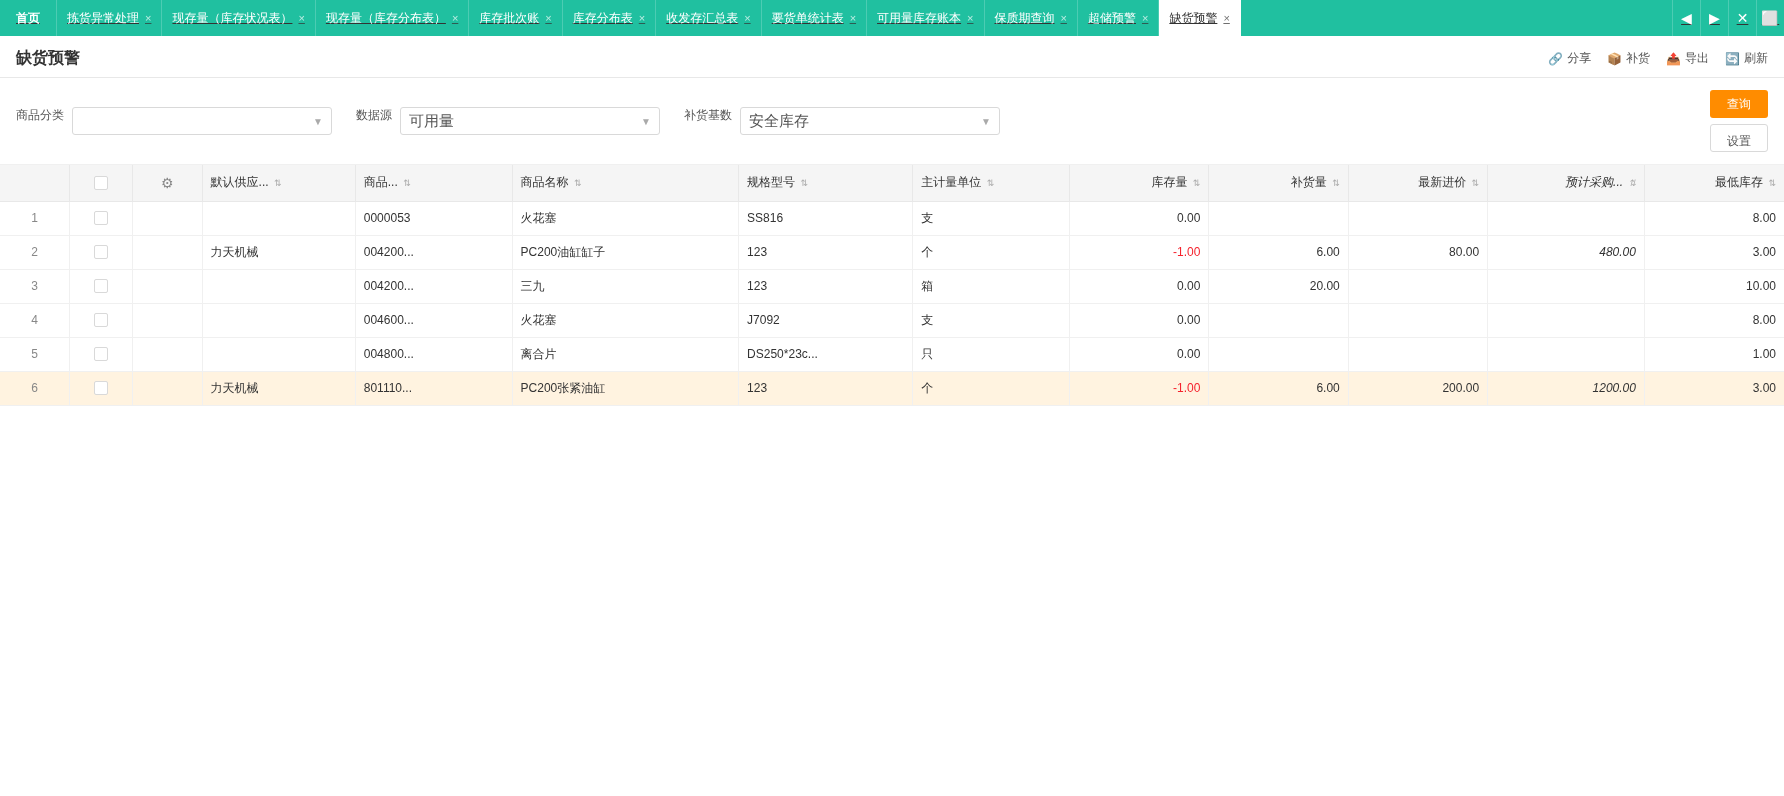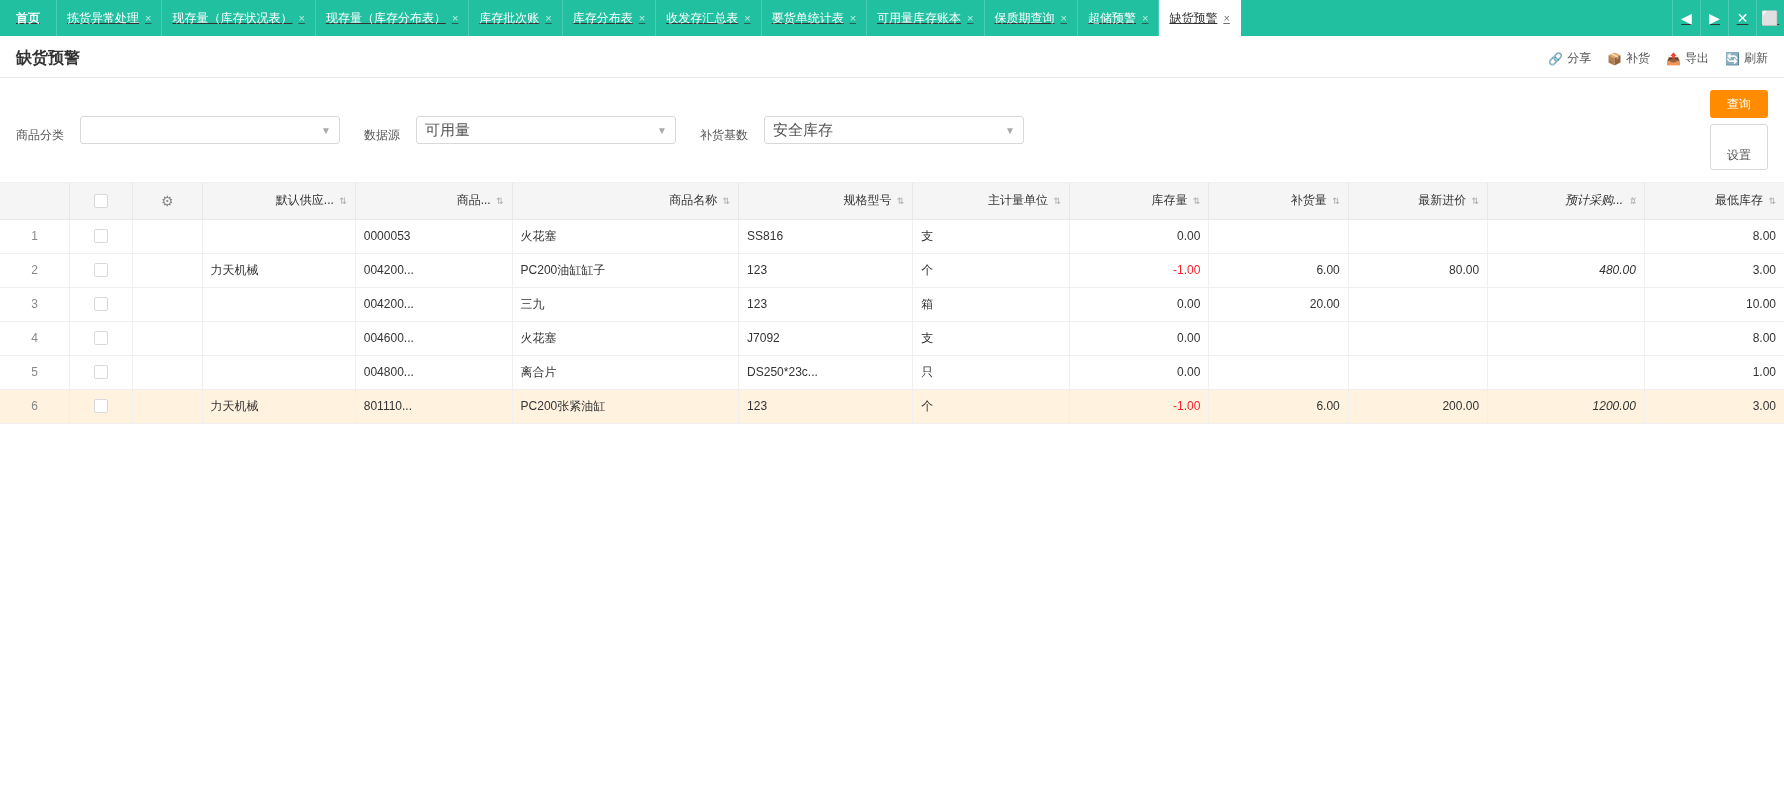"商品分类" .filter-group { align-items: flex-end -> flex-start; gap: 16px -> 8px }
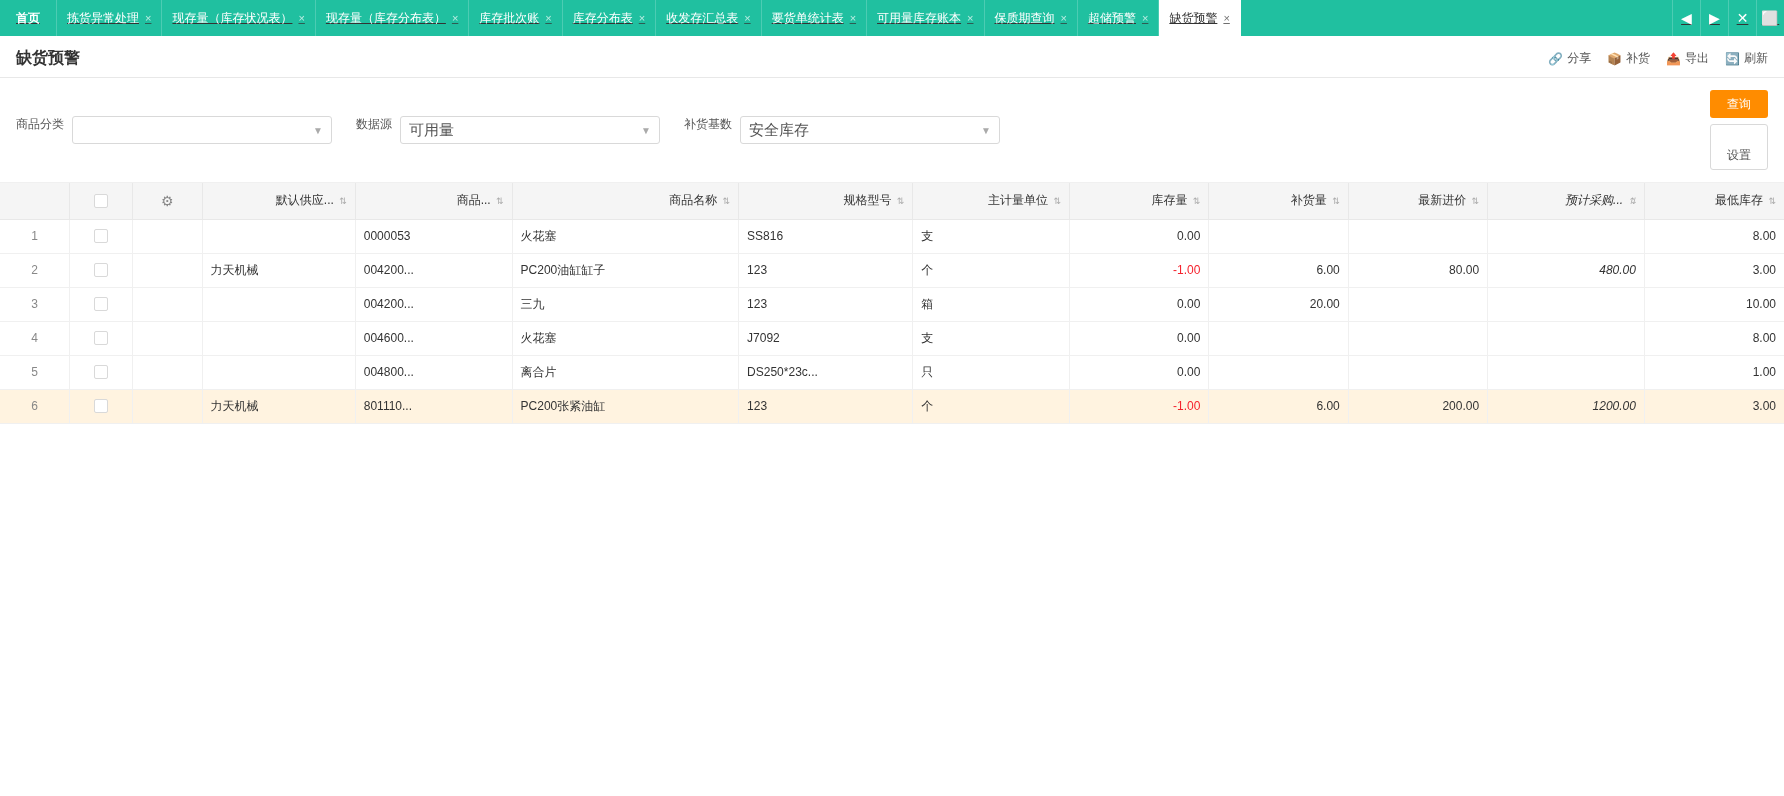"设置" .btn-settings { padding: 22px 16px -> 8px 16px }
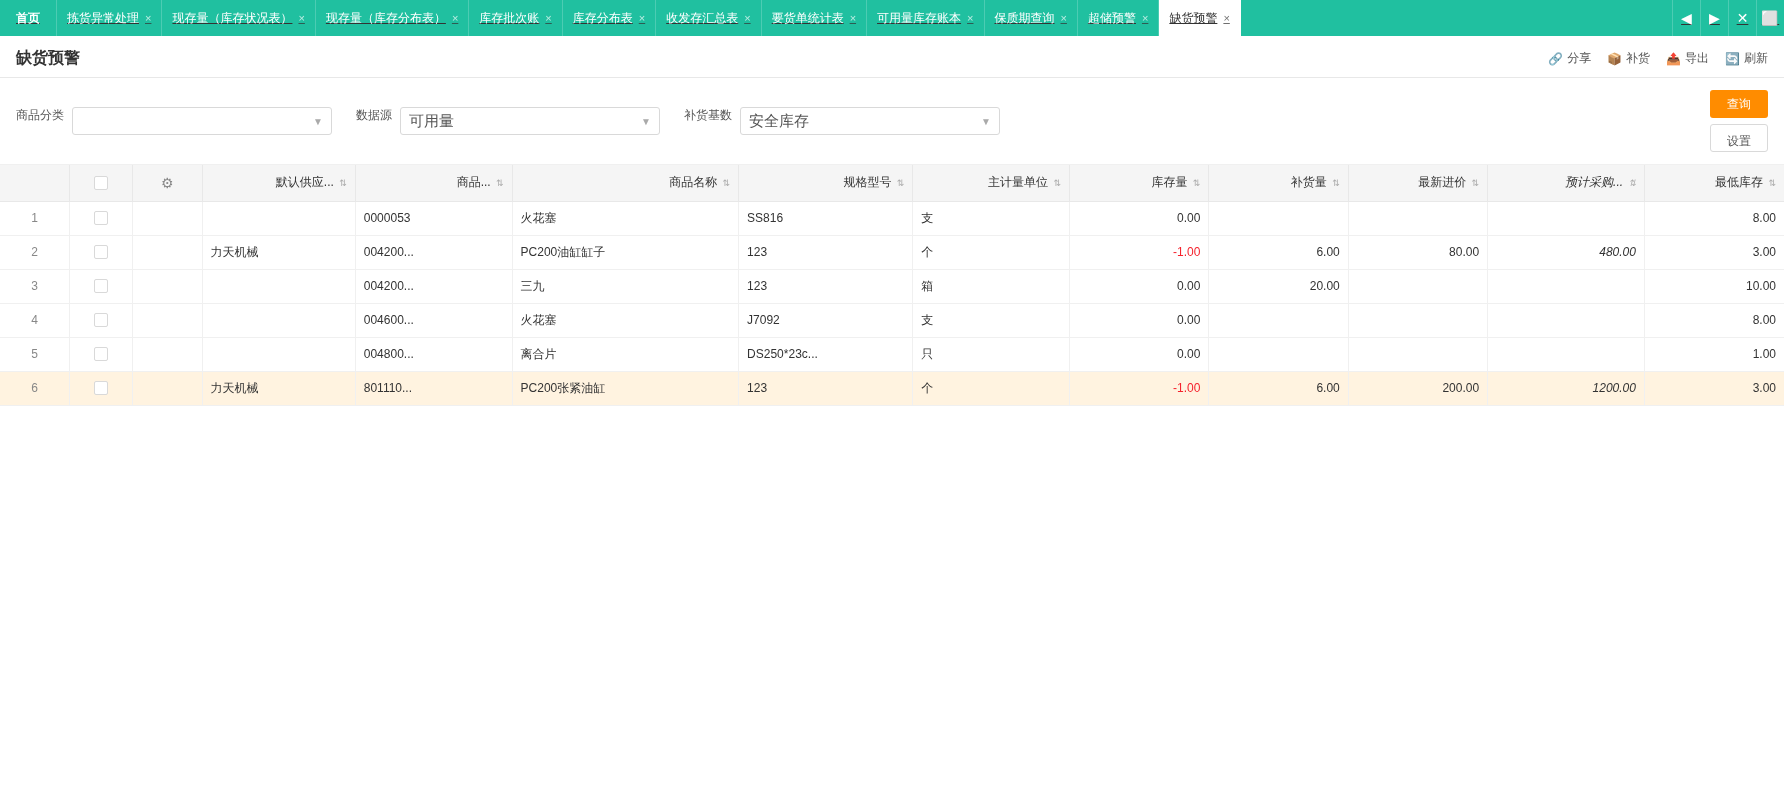"默认供应... ⇅" thead th { text-align: right -> left }
